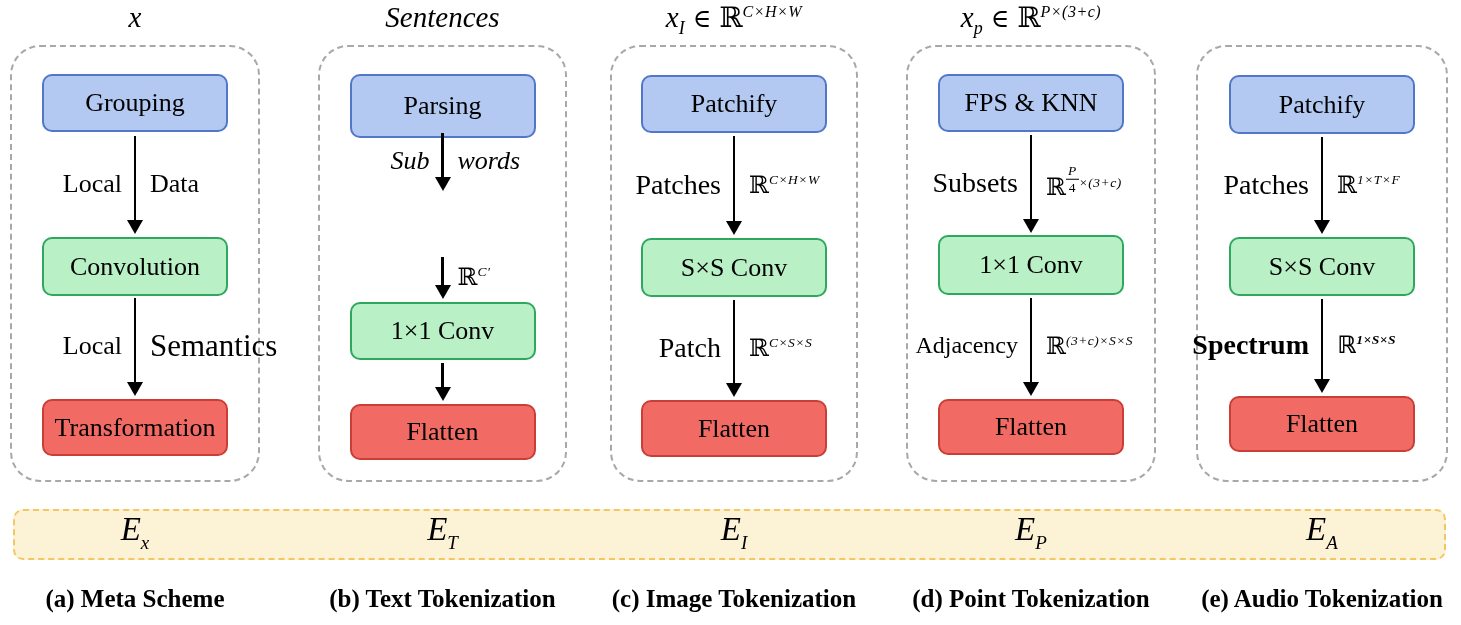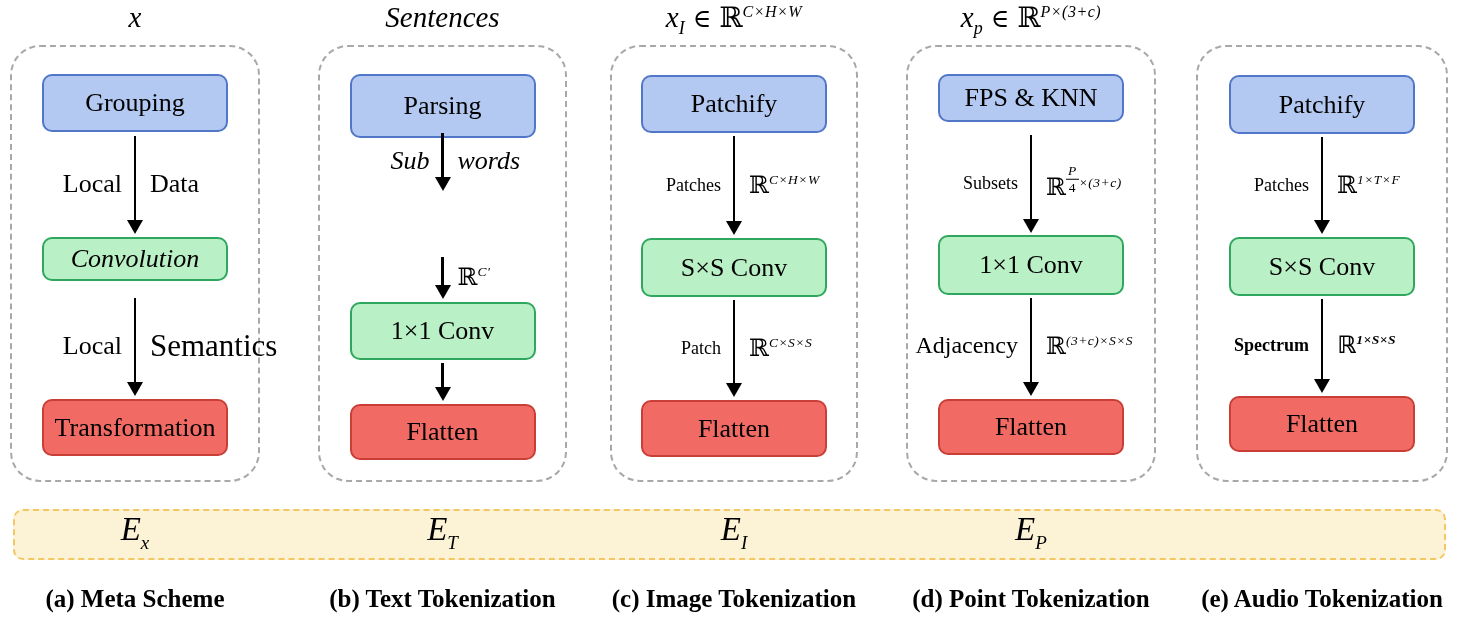"FPS & KNN" div.box { height: 48px -> 58px }
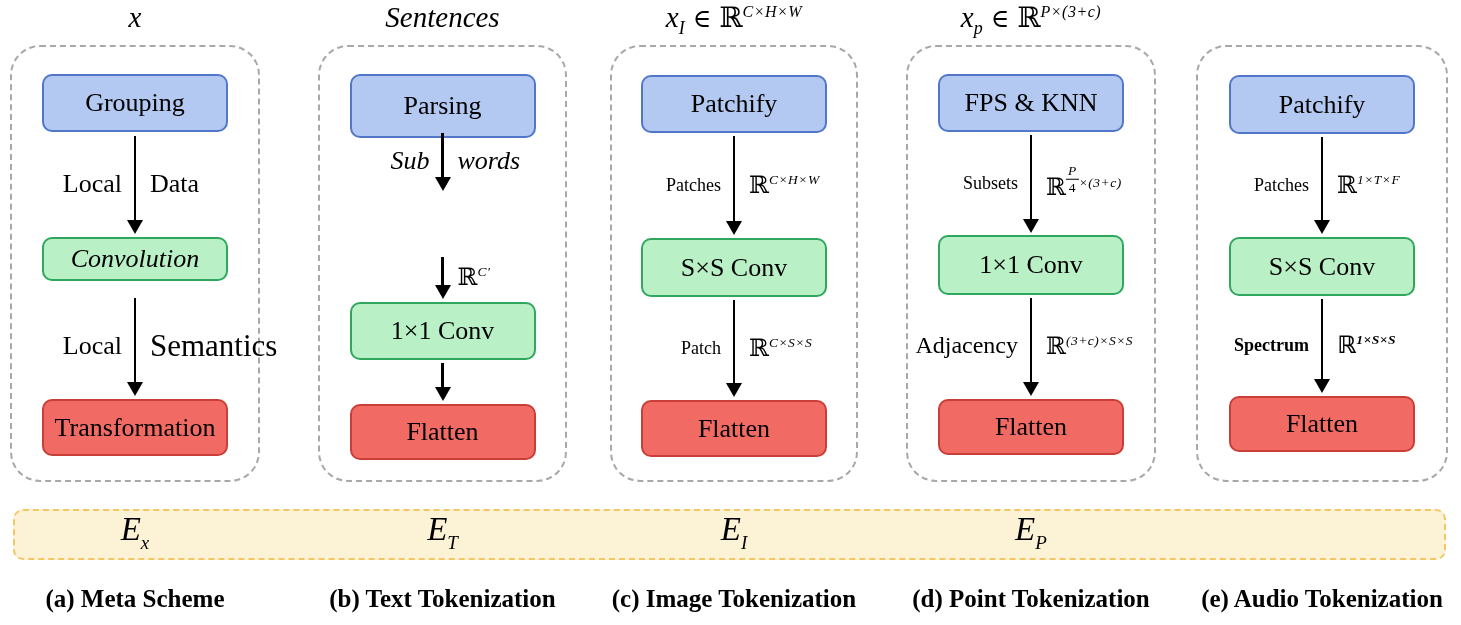"Patches" .lblL { font-size: 18px -> 28px }
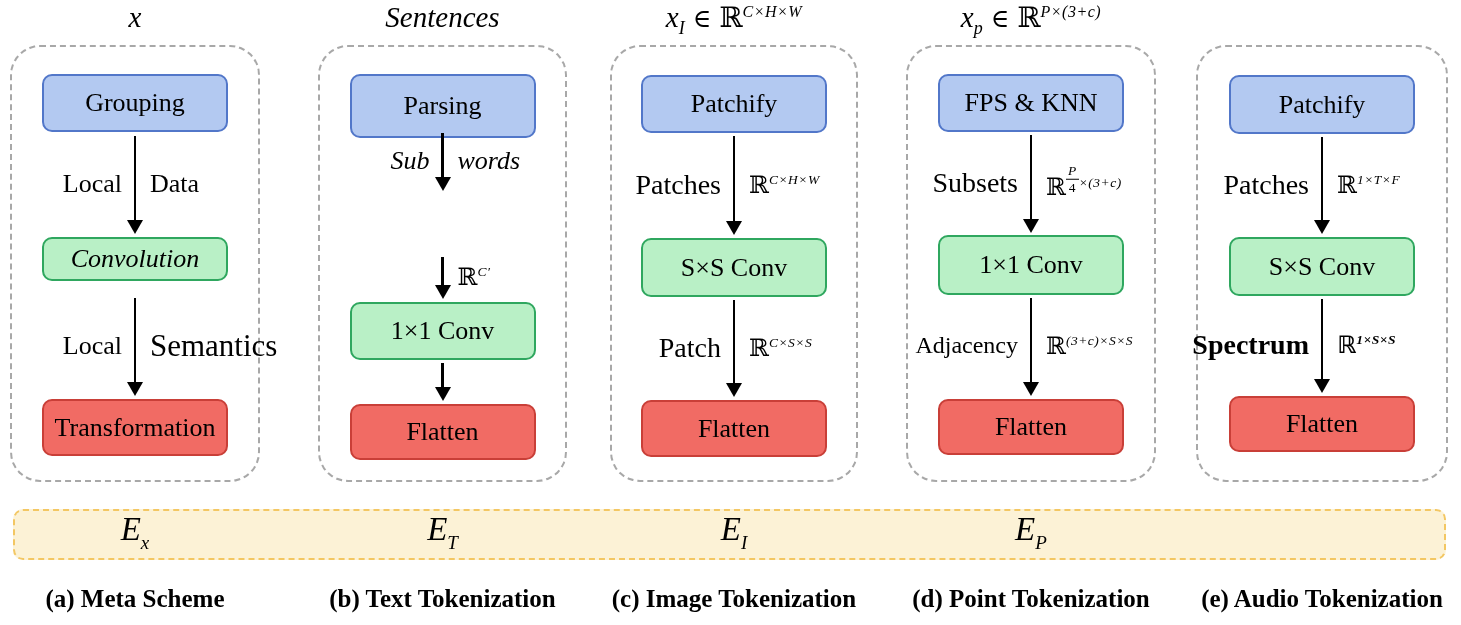"Convolution" div.box { font-style: italic -> none; height: 44px -> 59px }
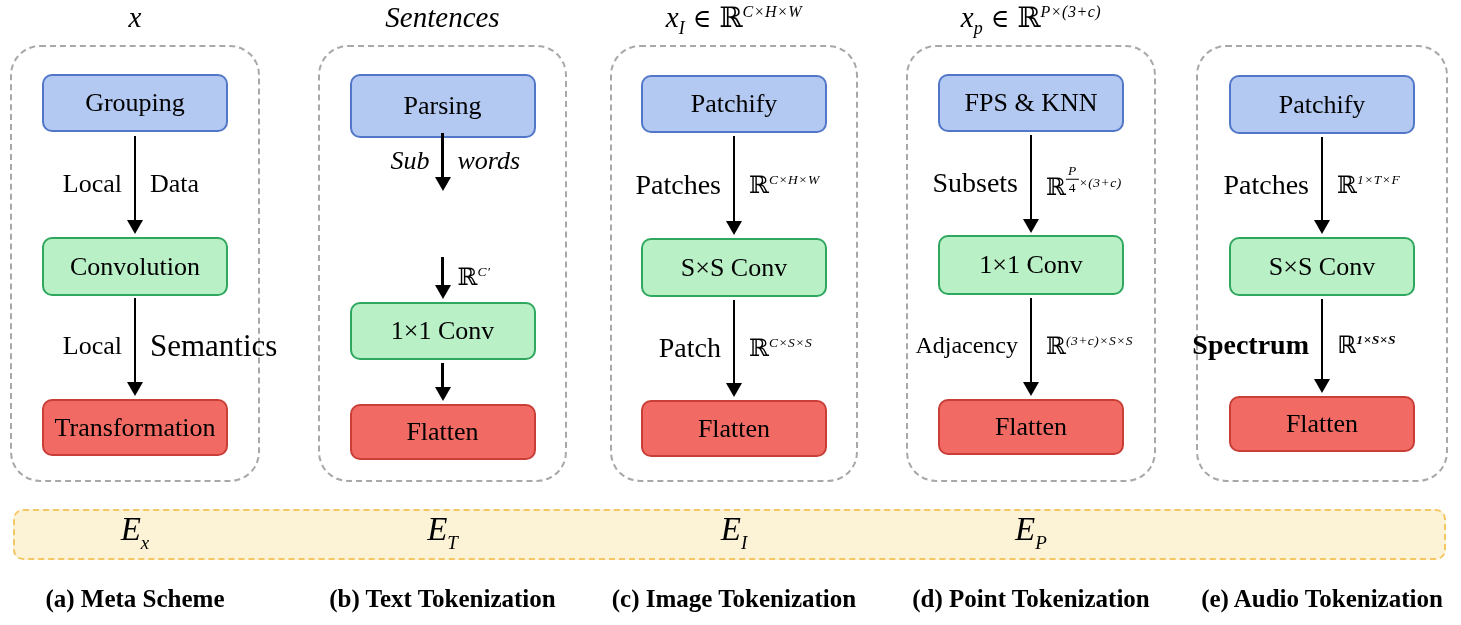"EA" div.e-label { html: none -> <div> <span>E</span><span>A</span> </div> }
